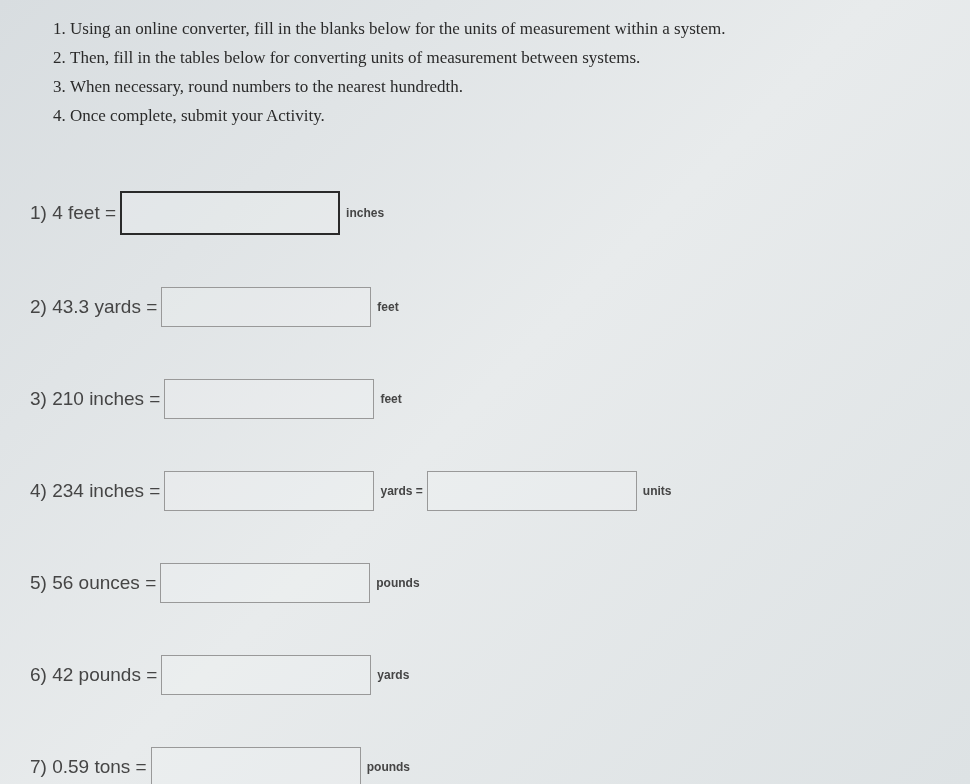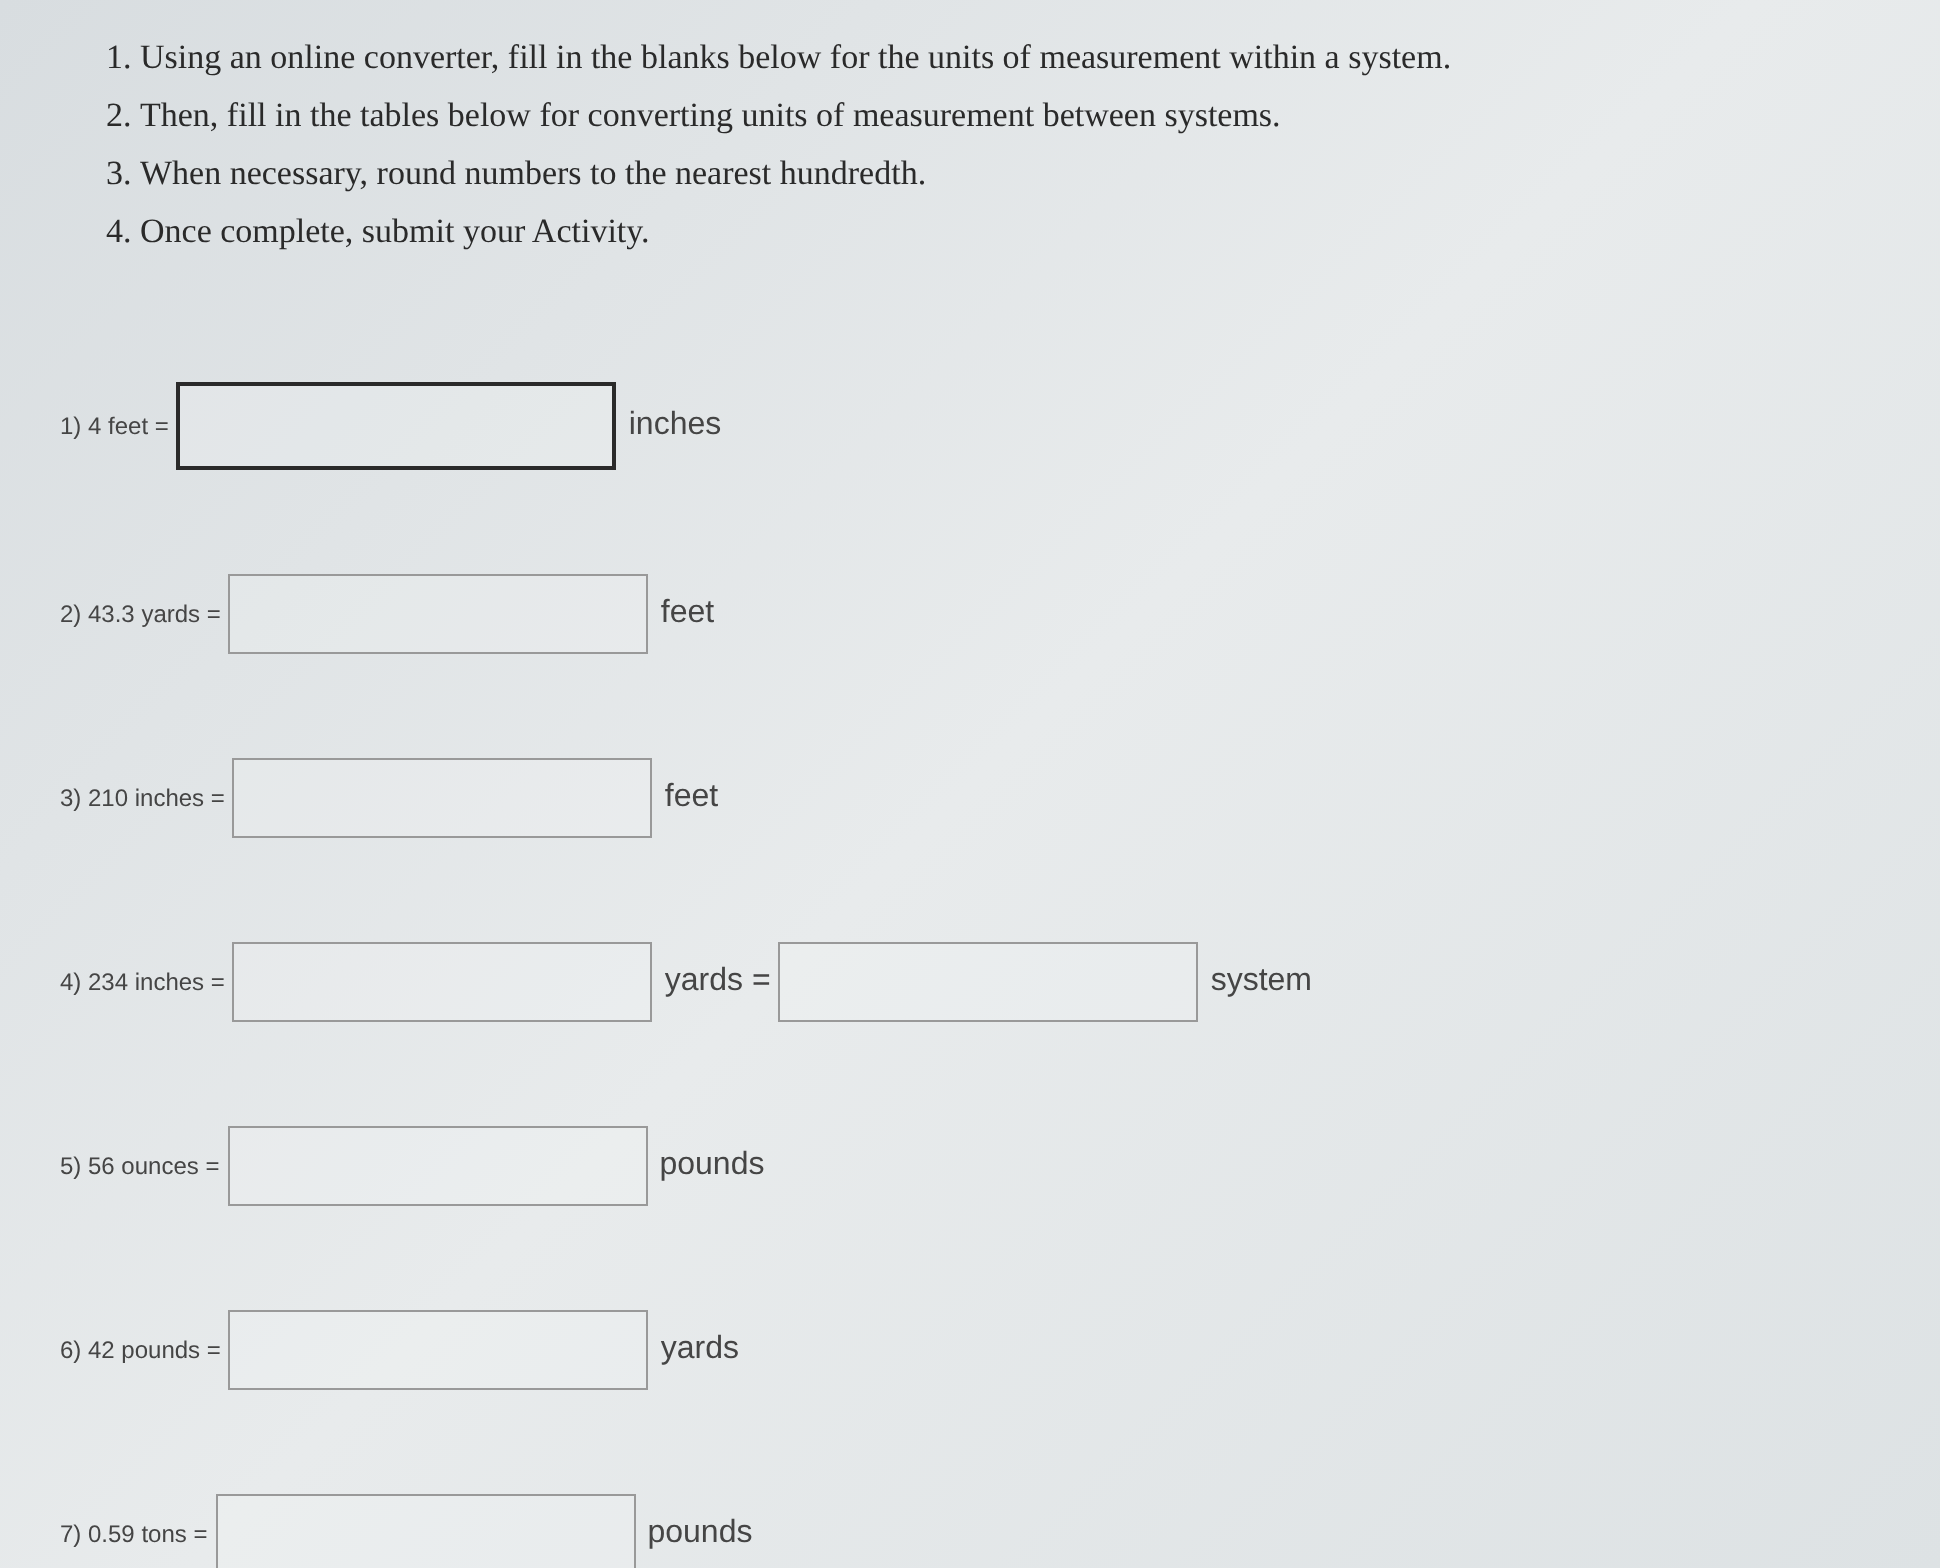"1) 4 feet =" .problem-label { font-size: 12px -> 19px }
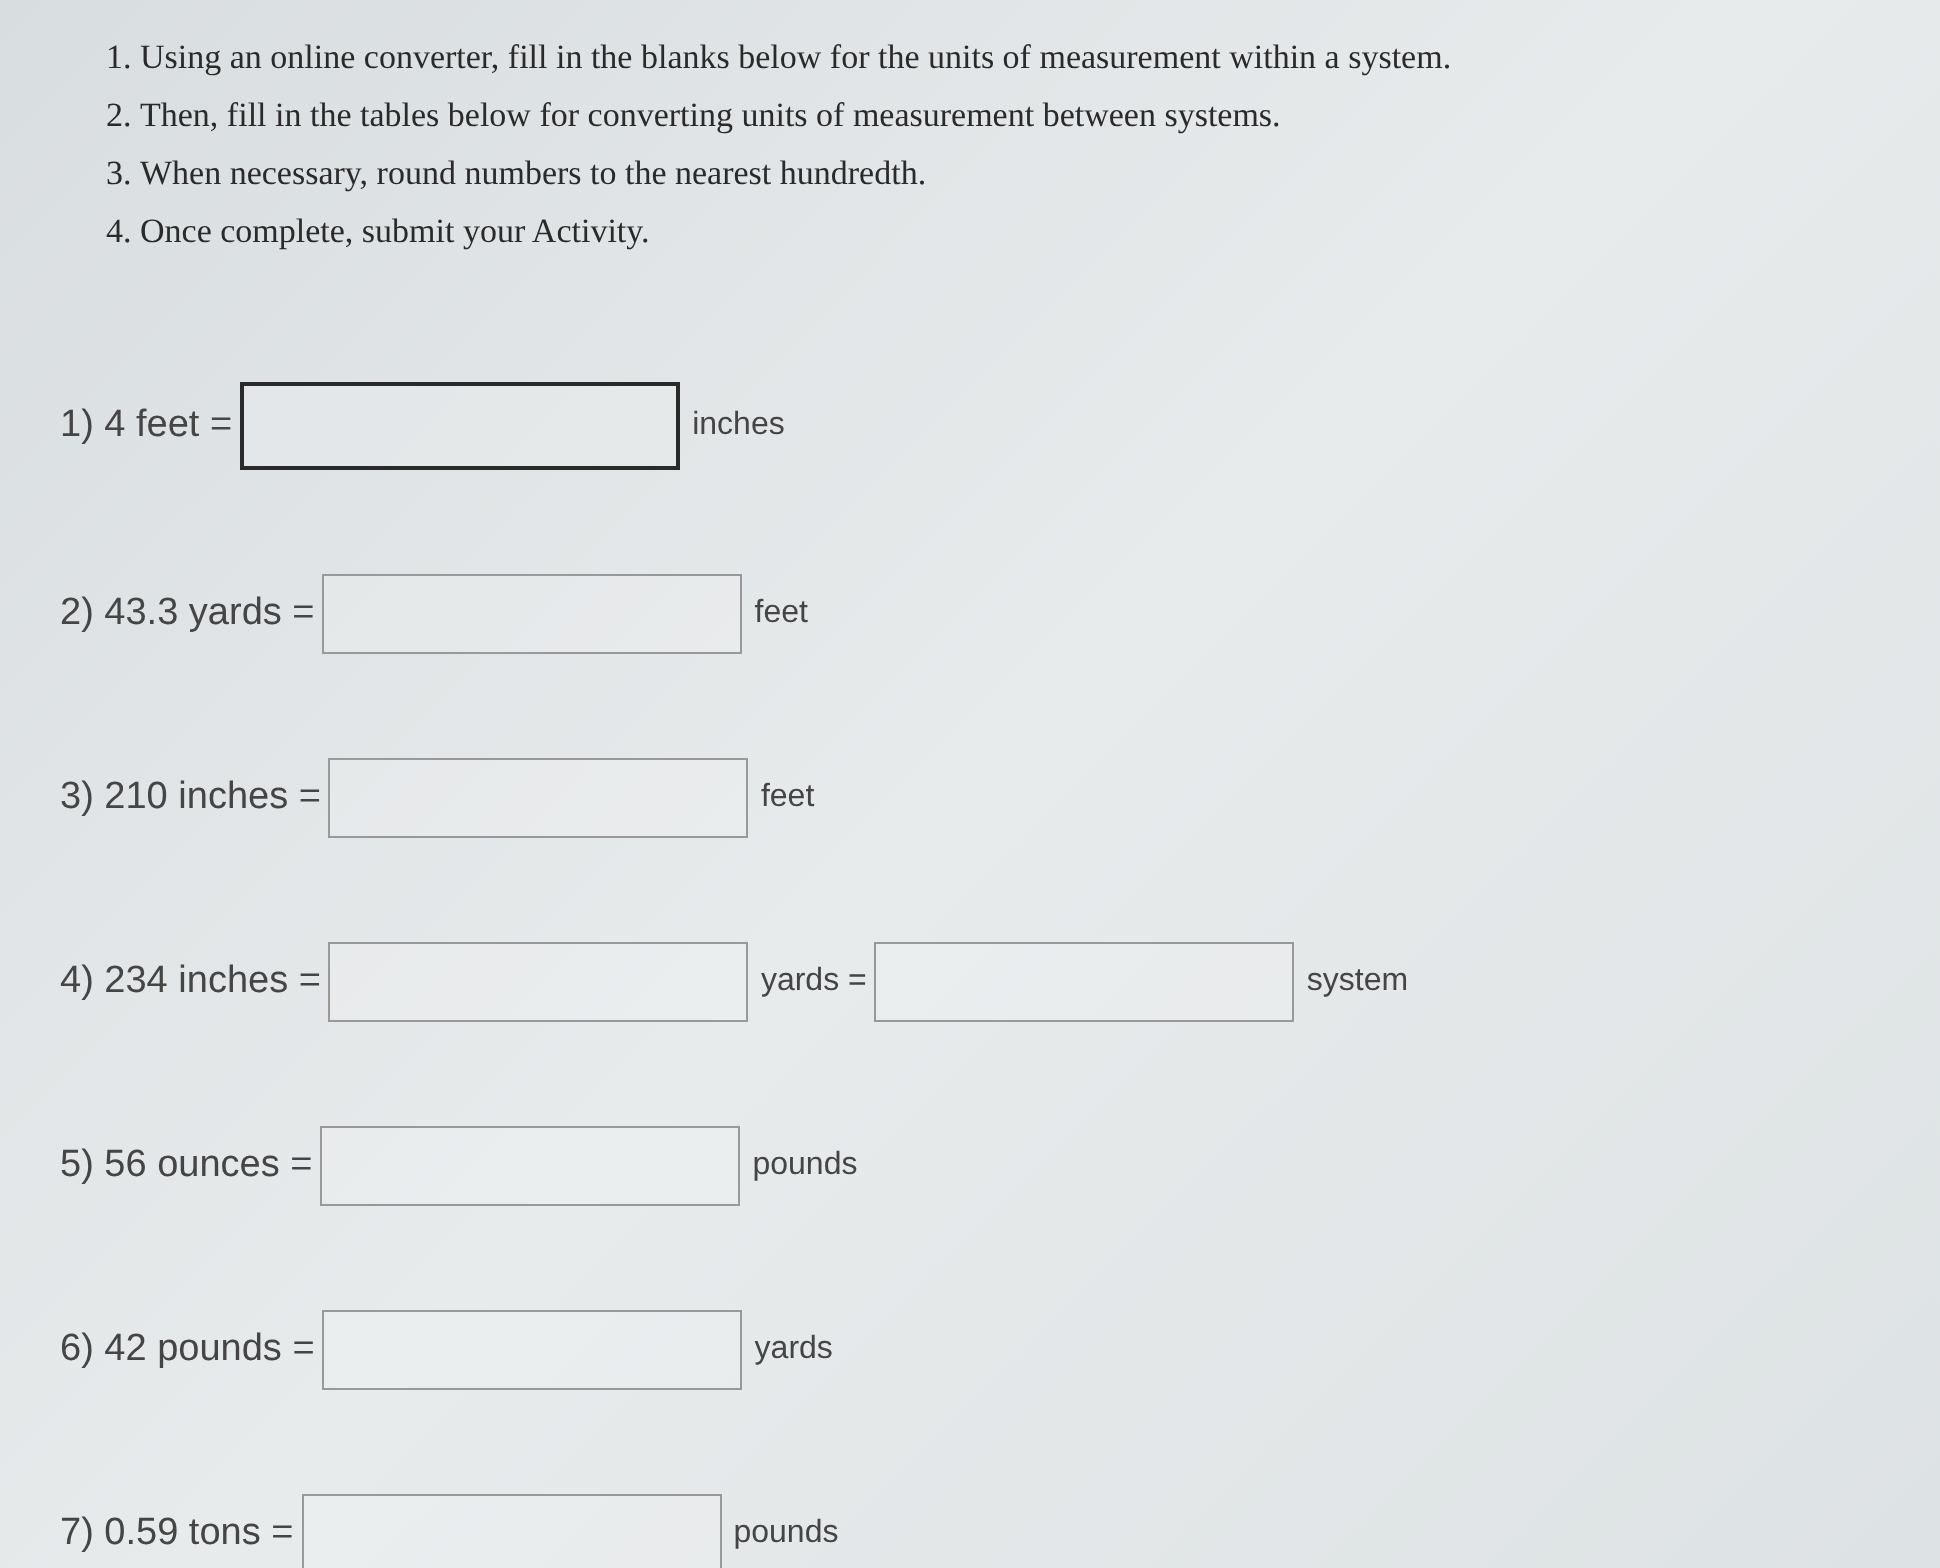"inches" .unit-label { font-size: 16px -> 12px; font-weight: none -> bold }
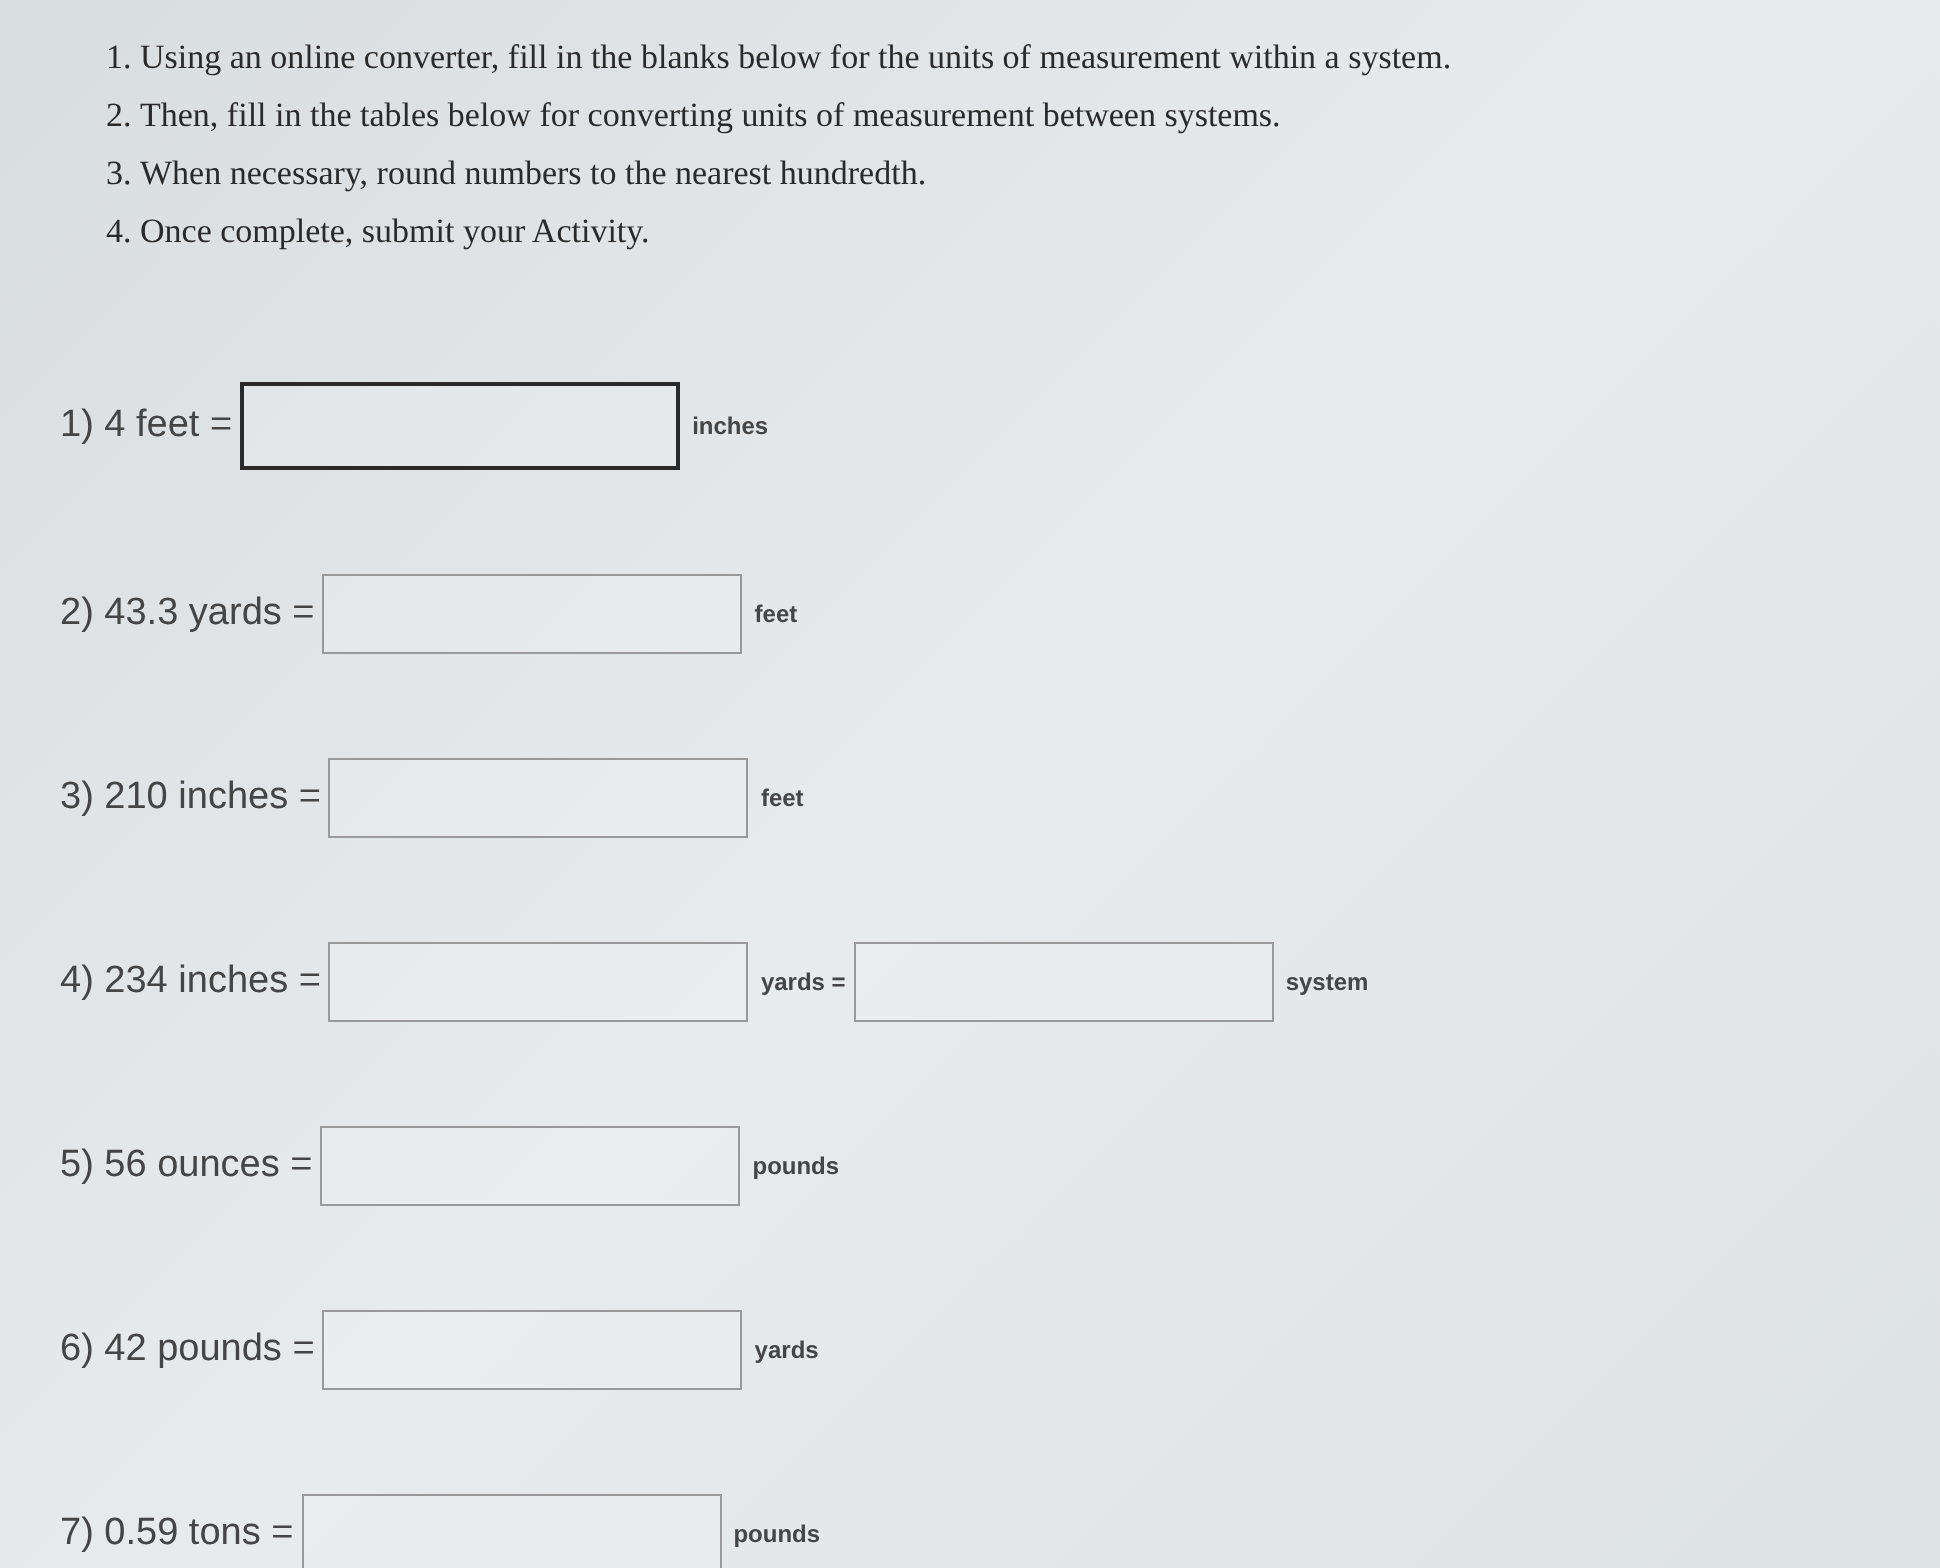"system" span.unit-label { text: system -> units }
